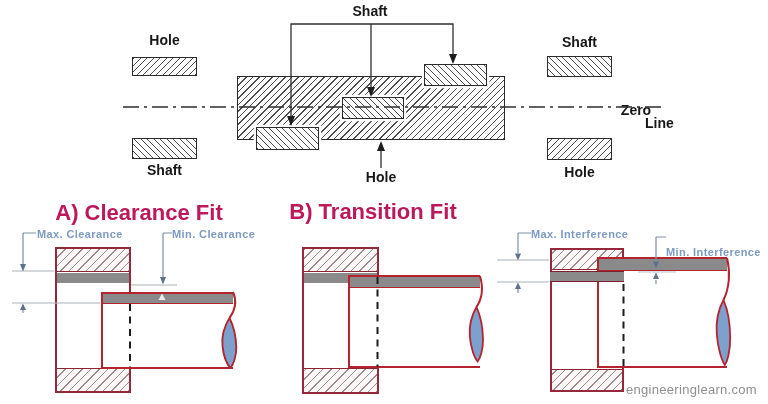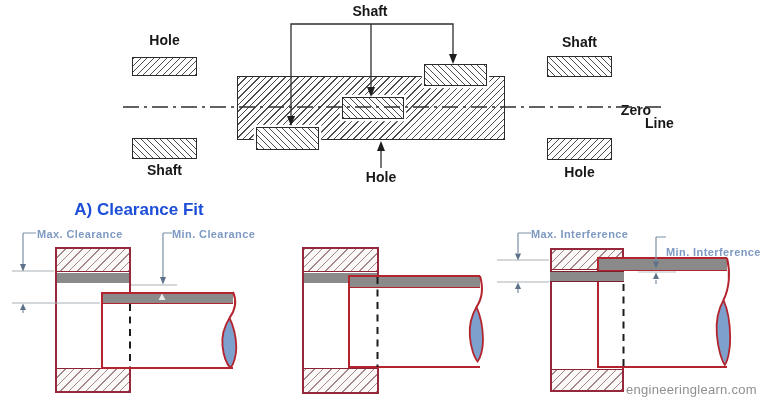"A) Clearance Fit" .fit-title { color: #1d4ed8 -> #be185d; font-size: 17px -> 22px }
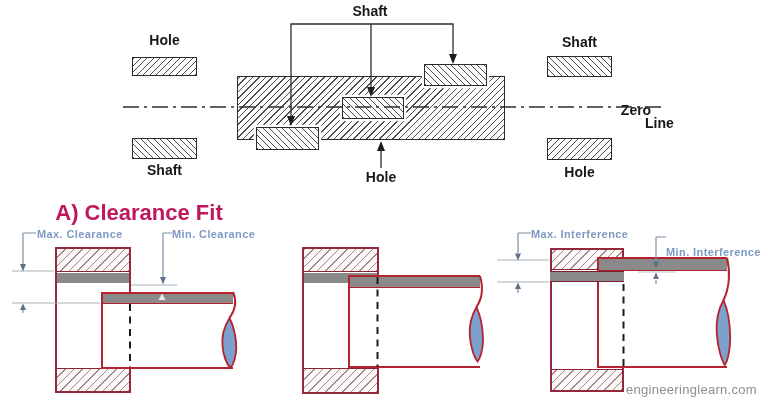"B) Transition Fit" div.fit-title { html: none -> <div>B) Transition Fit</div> }
